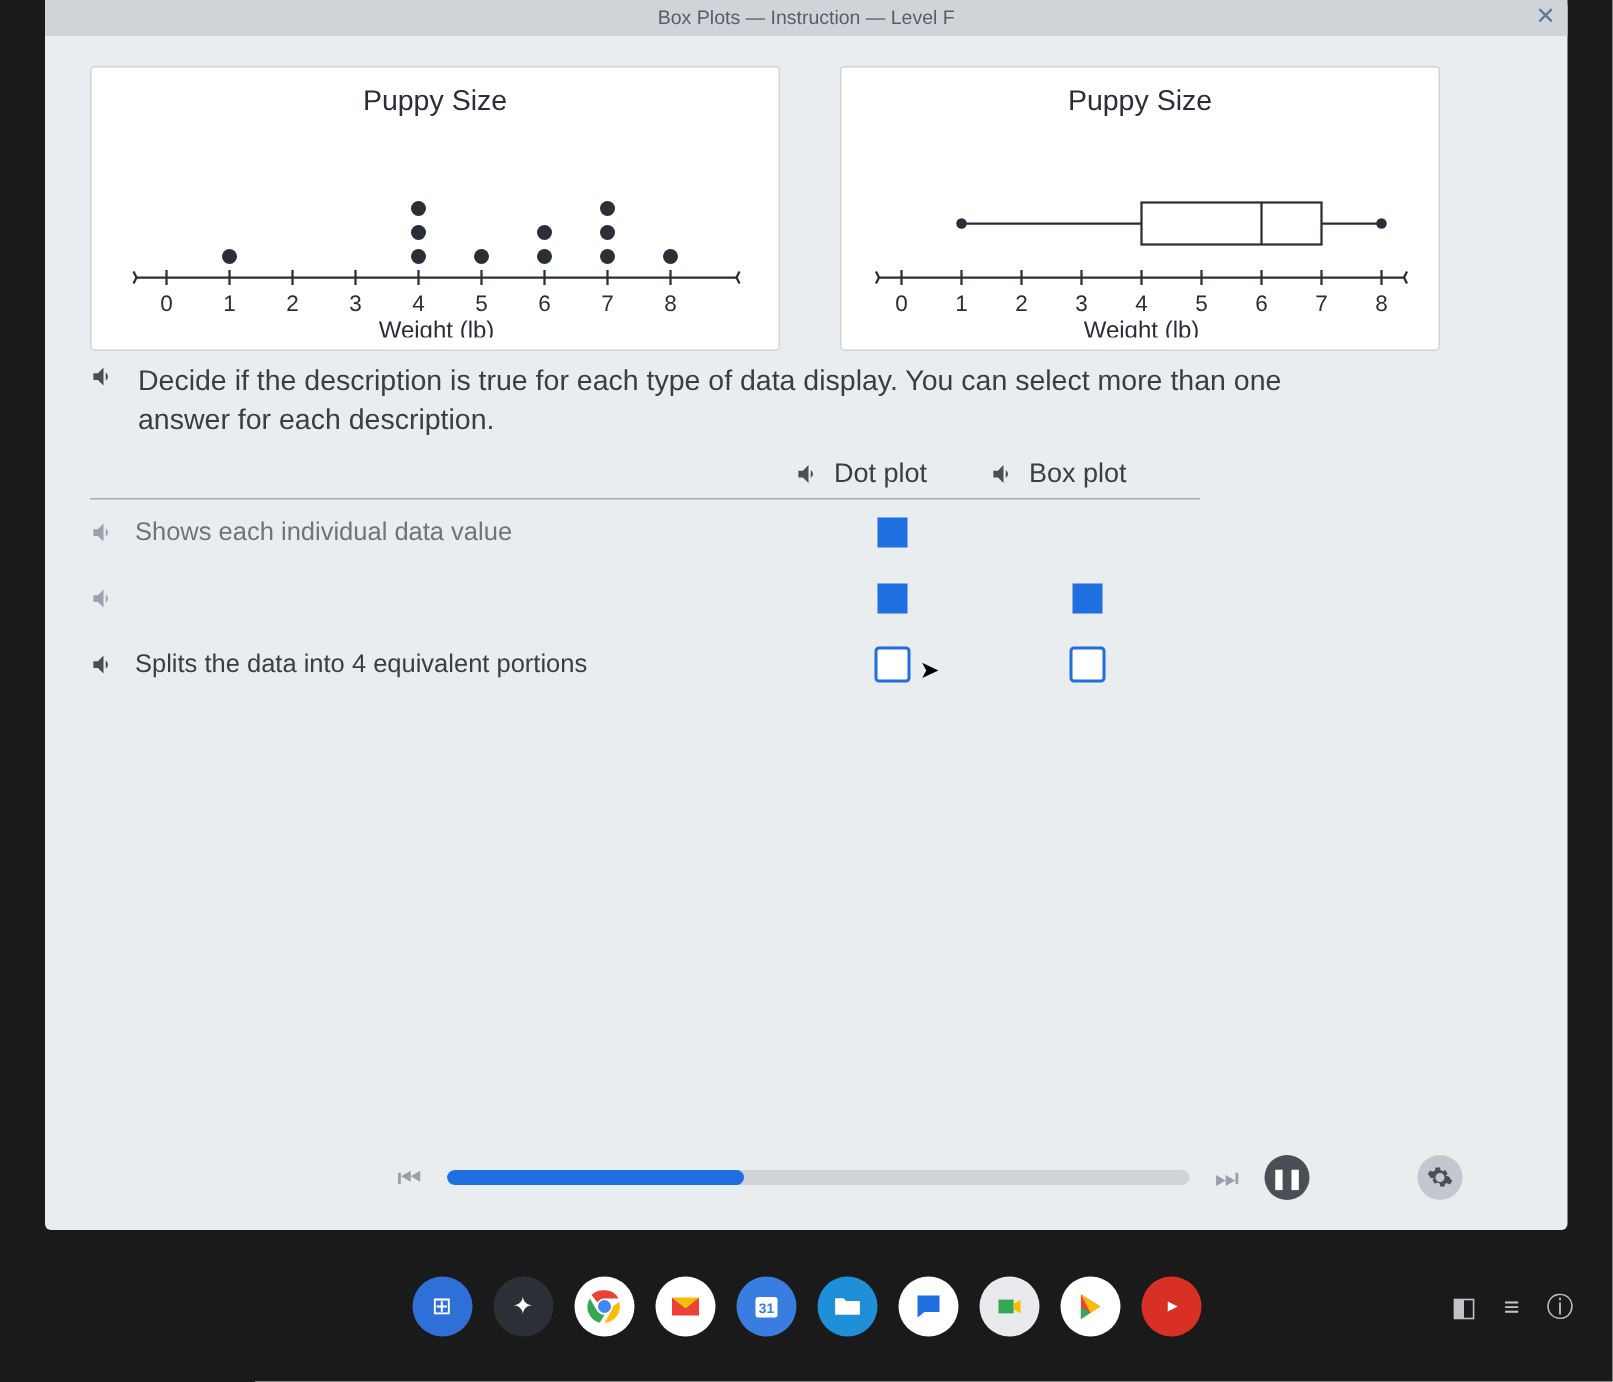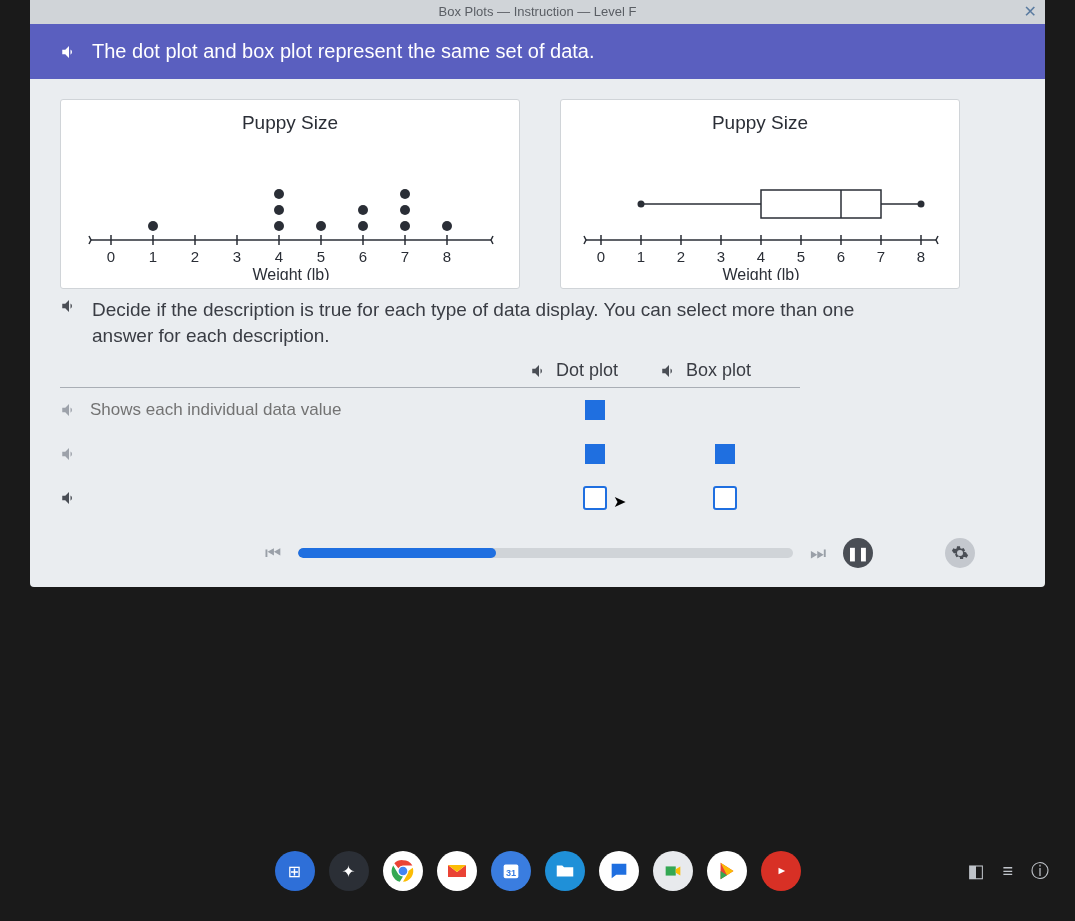"Box Plots — Instruction —" .app-window { height: 587px -> 820px }
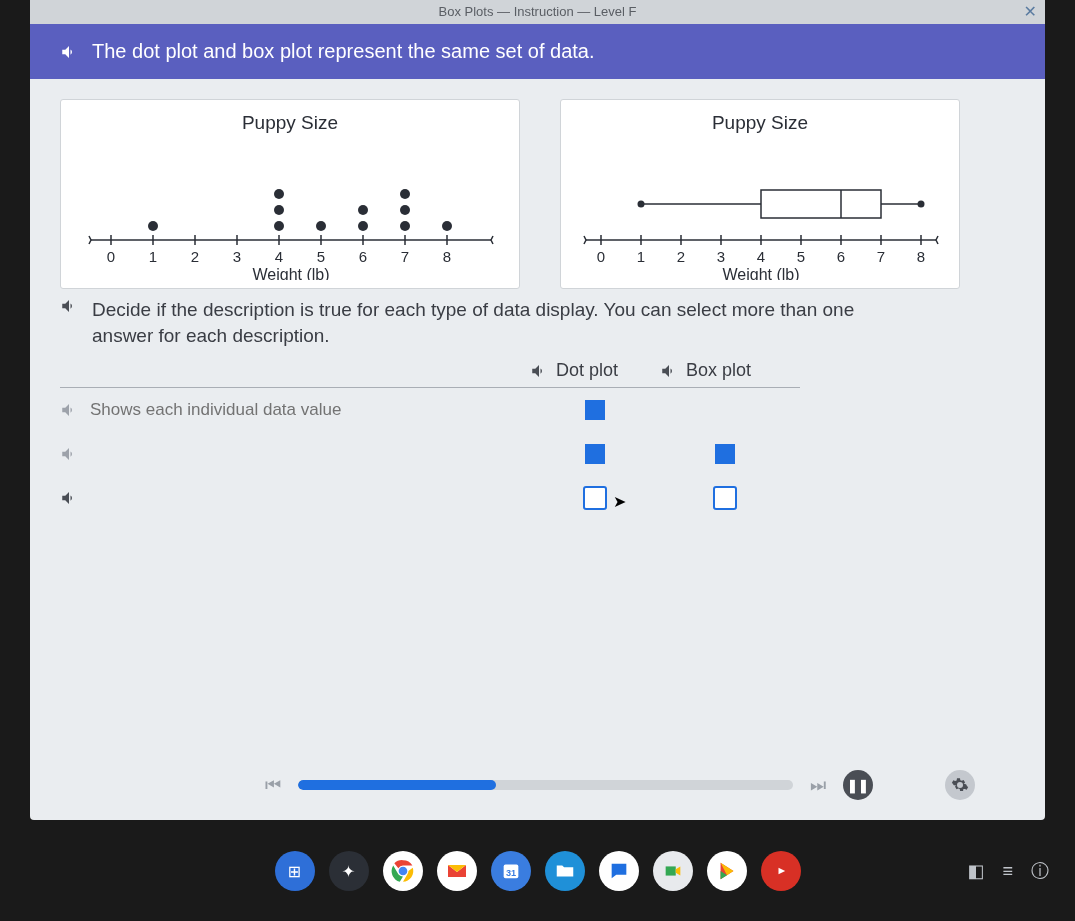"The dot plot and box" div.banner { html: <div> <span> <svg> <path></path> </svg> </span> <span>The dot plot and box plot represent the same set of data.</span> </div> -> none }
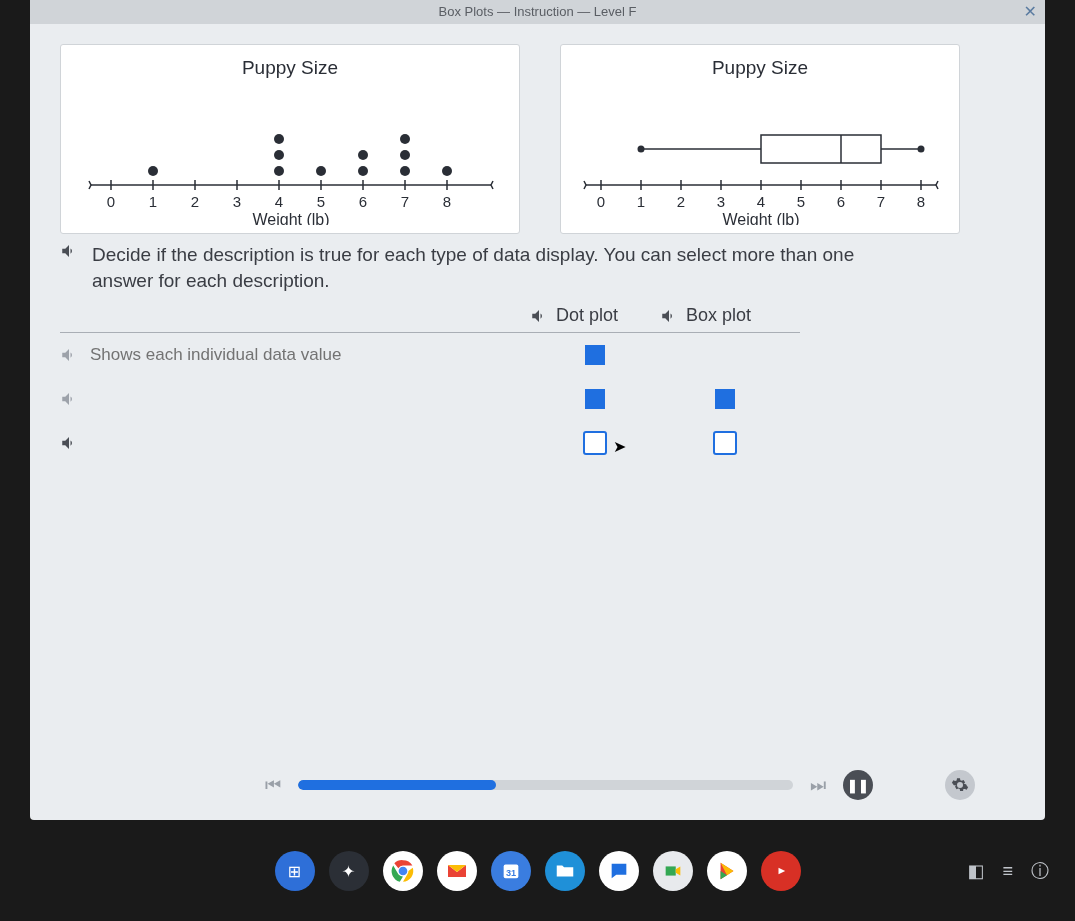"Splits the data into 4" span { html: none -> <span>Splits the data into 4 equivalent portions</span> }
